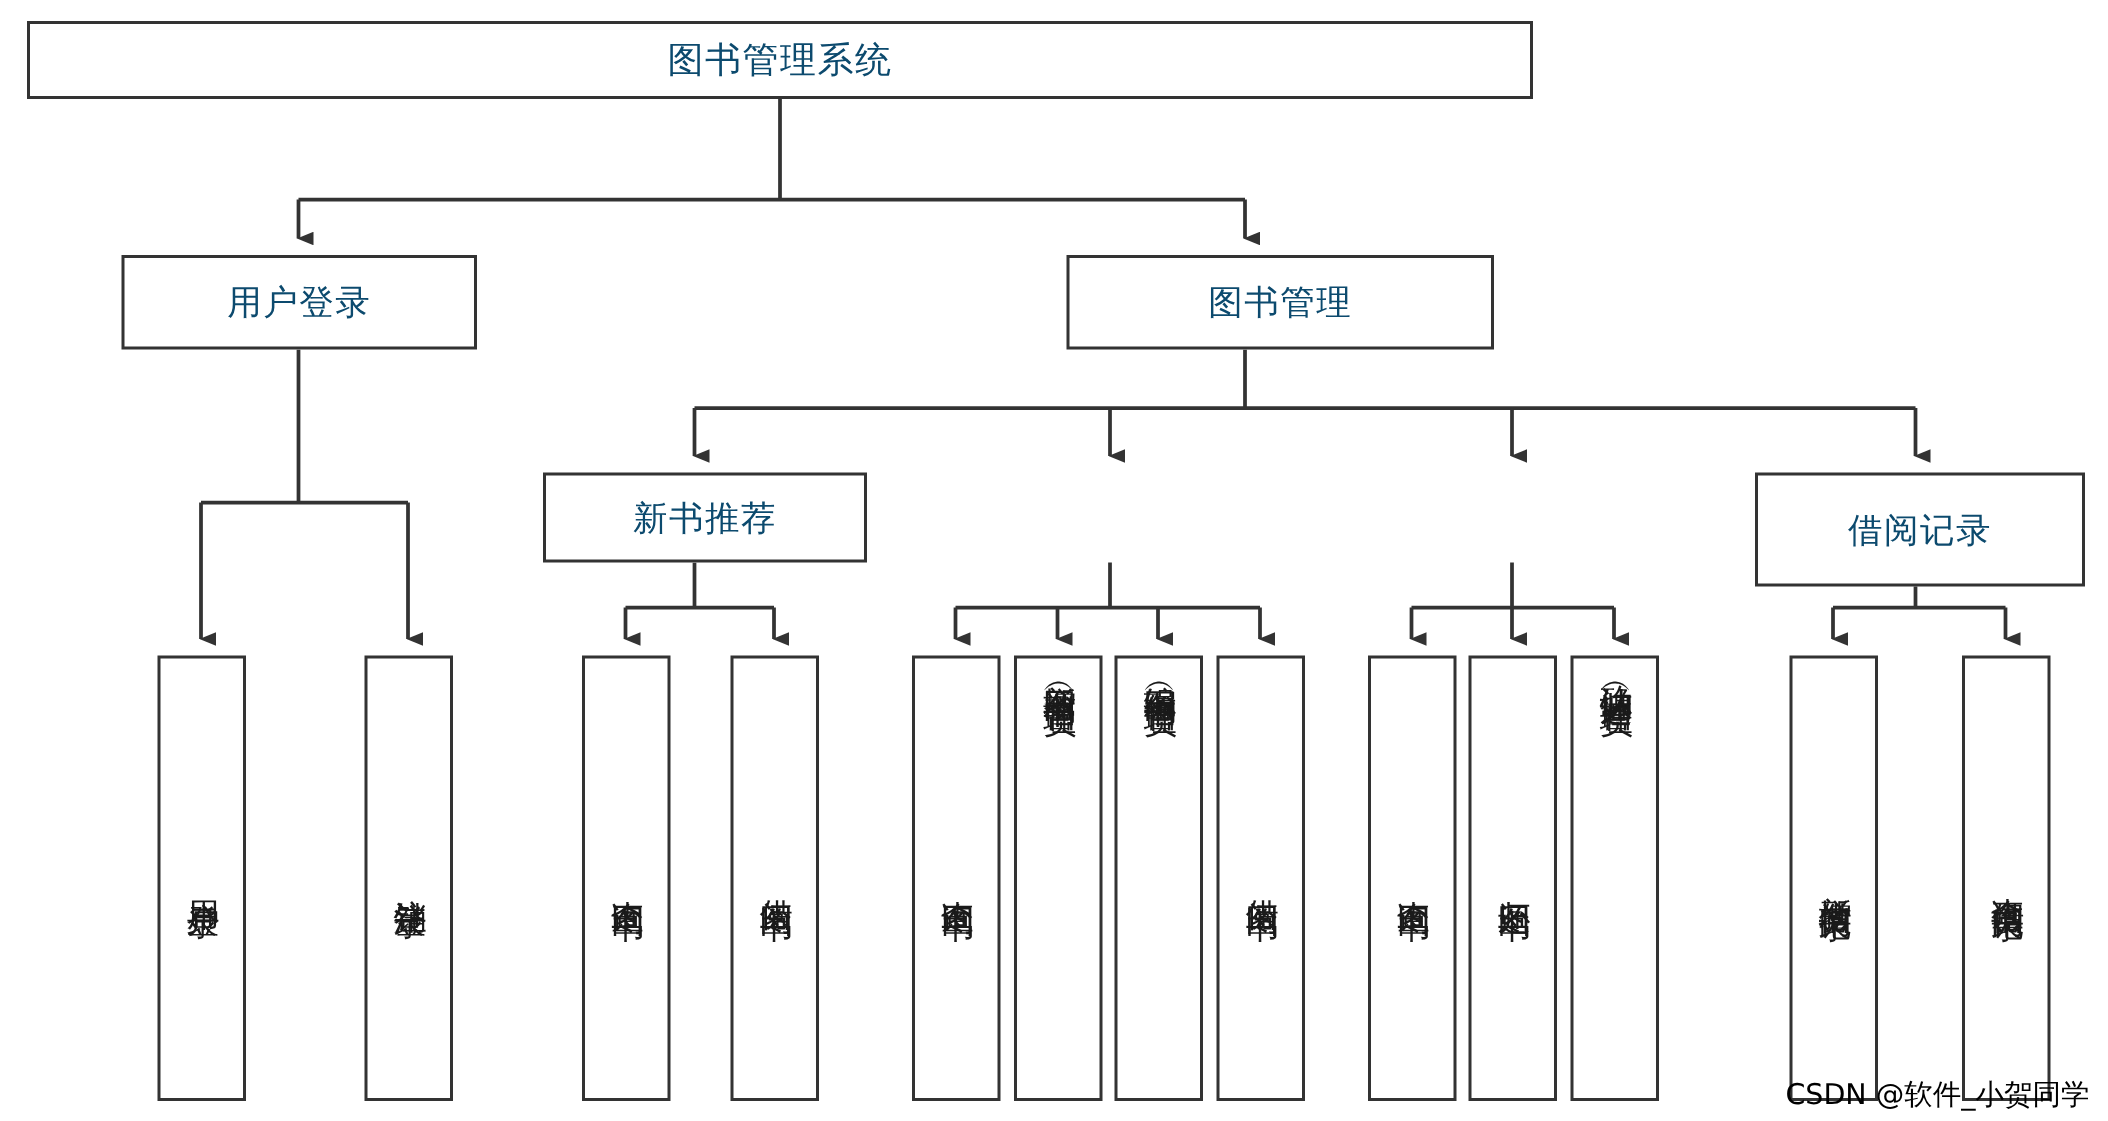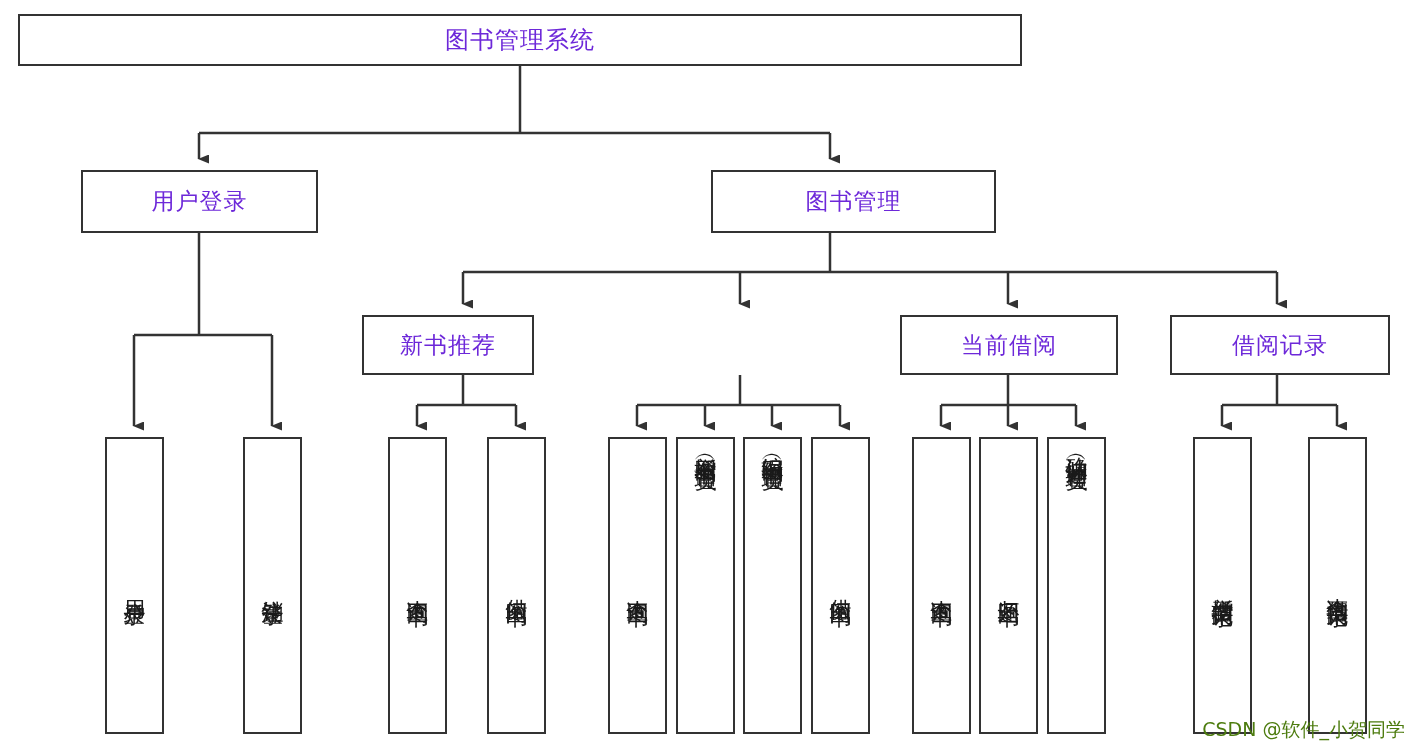"图书管理系统" .node { color: #6d28d9 -> #0c4a6e }
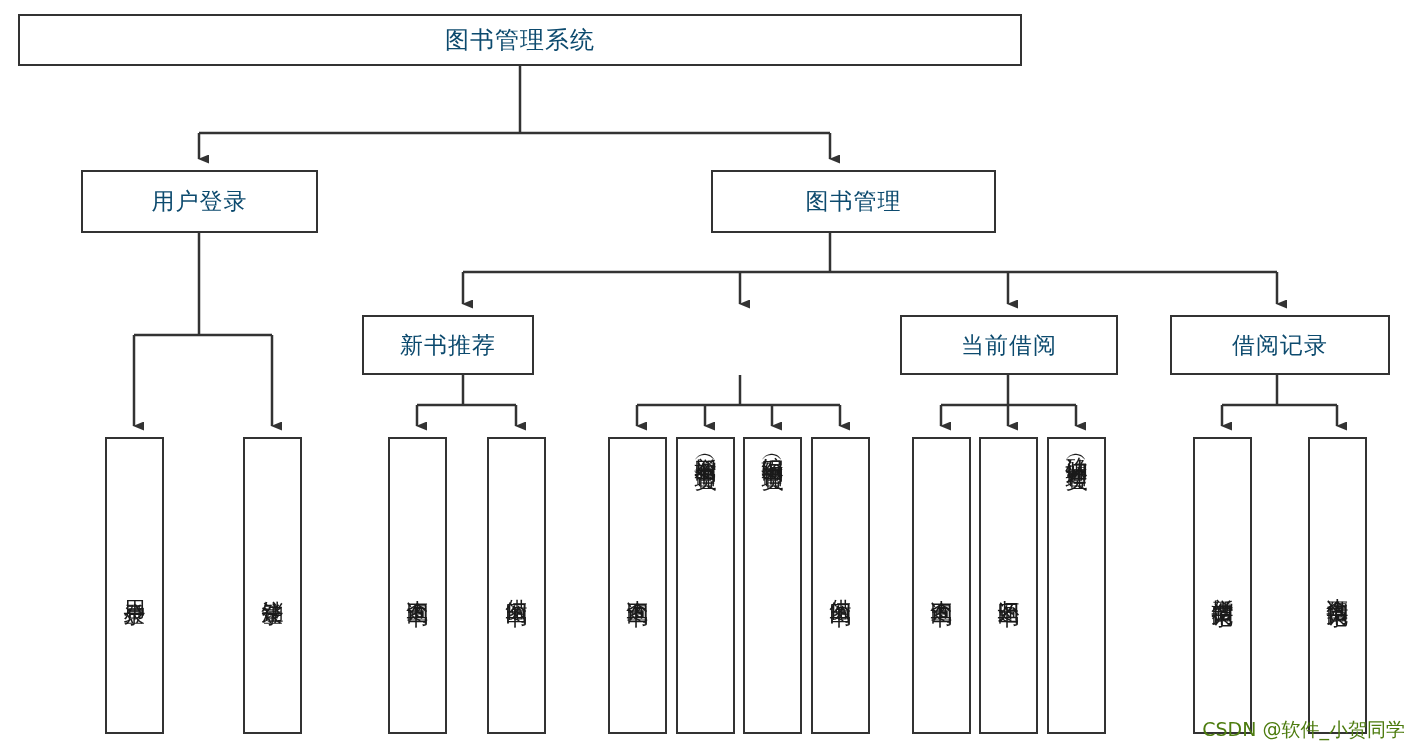"新书推荐" div.node { width: 172px -> 216px }
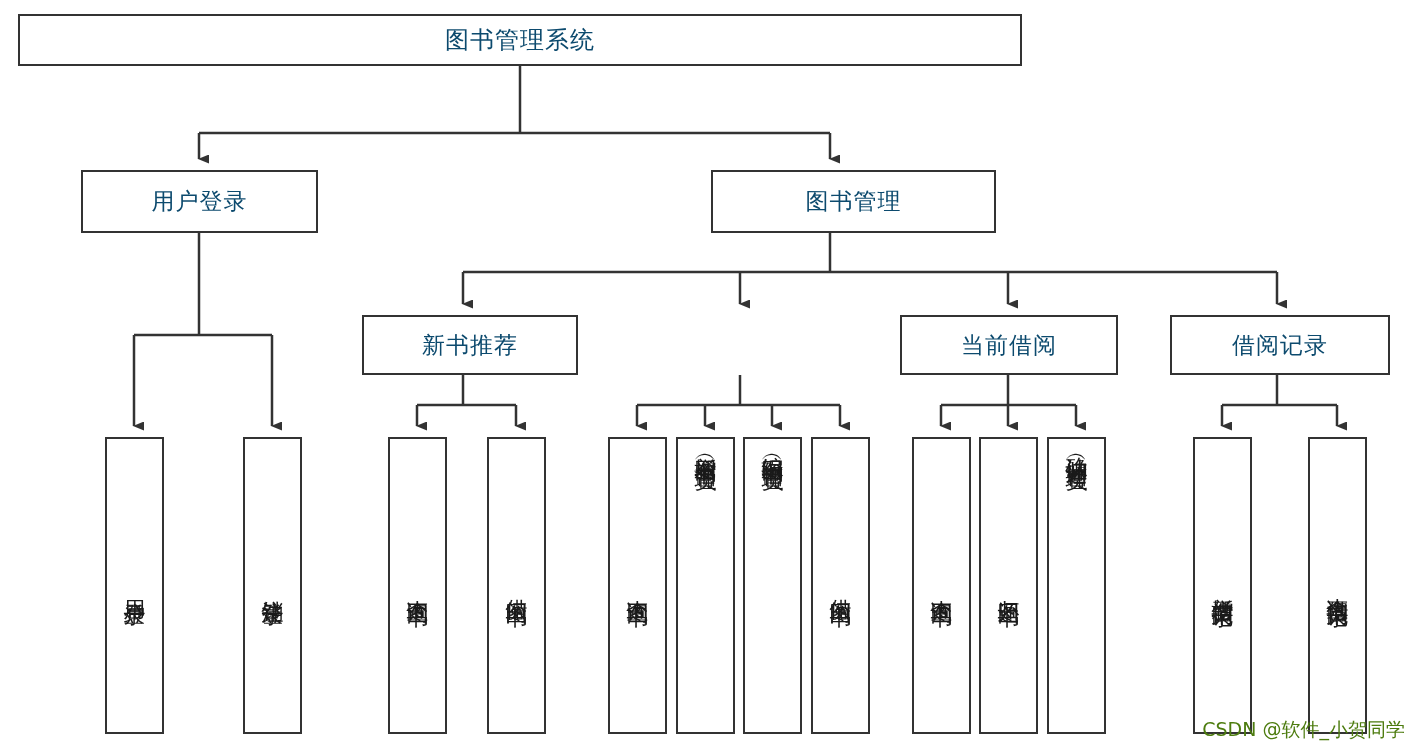"当前借阅" div.node { html: <div>当前借阅</div> -> none }
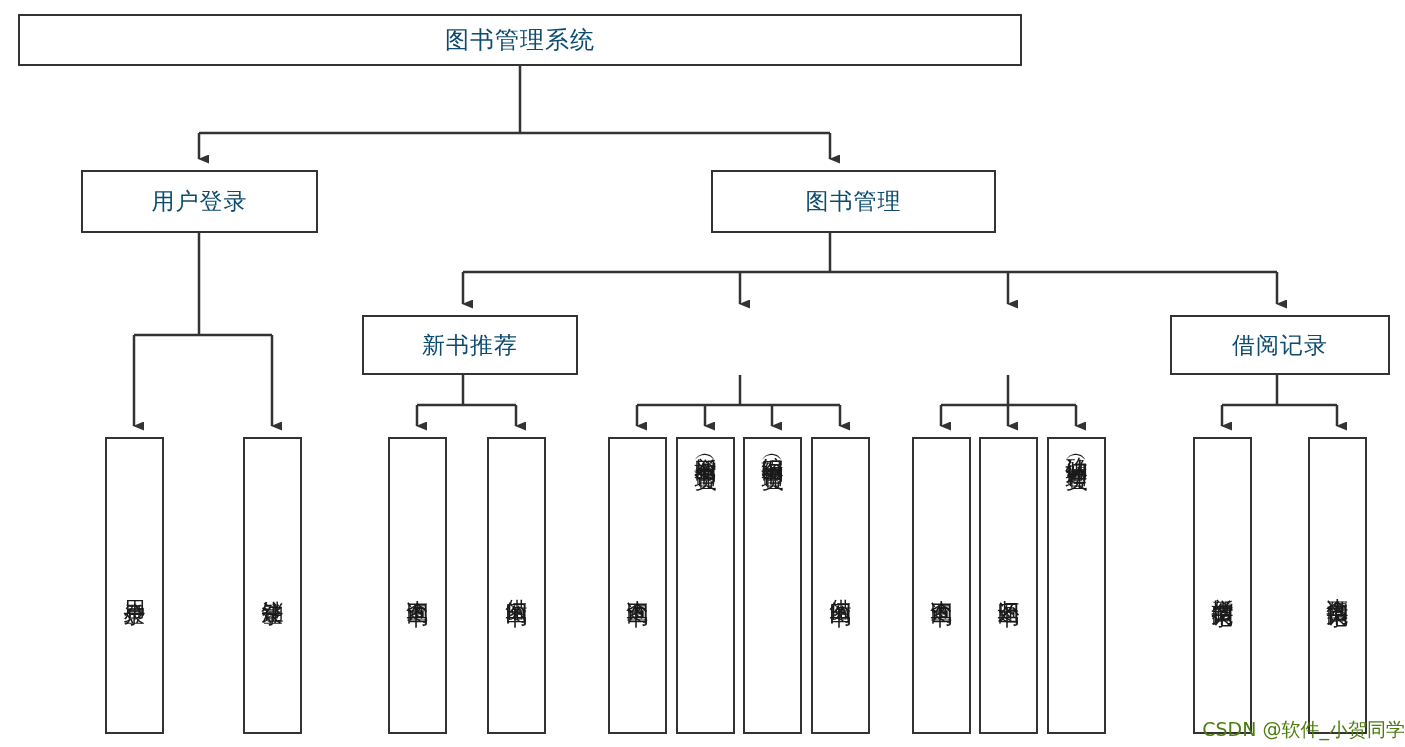"借阅记录" div.node { height: 60px -> 76px }
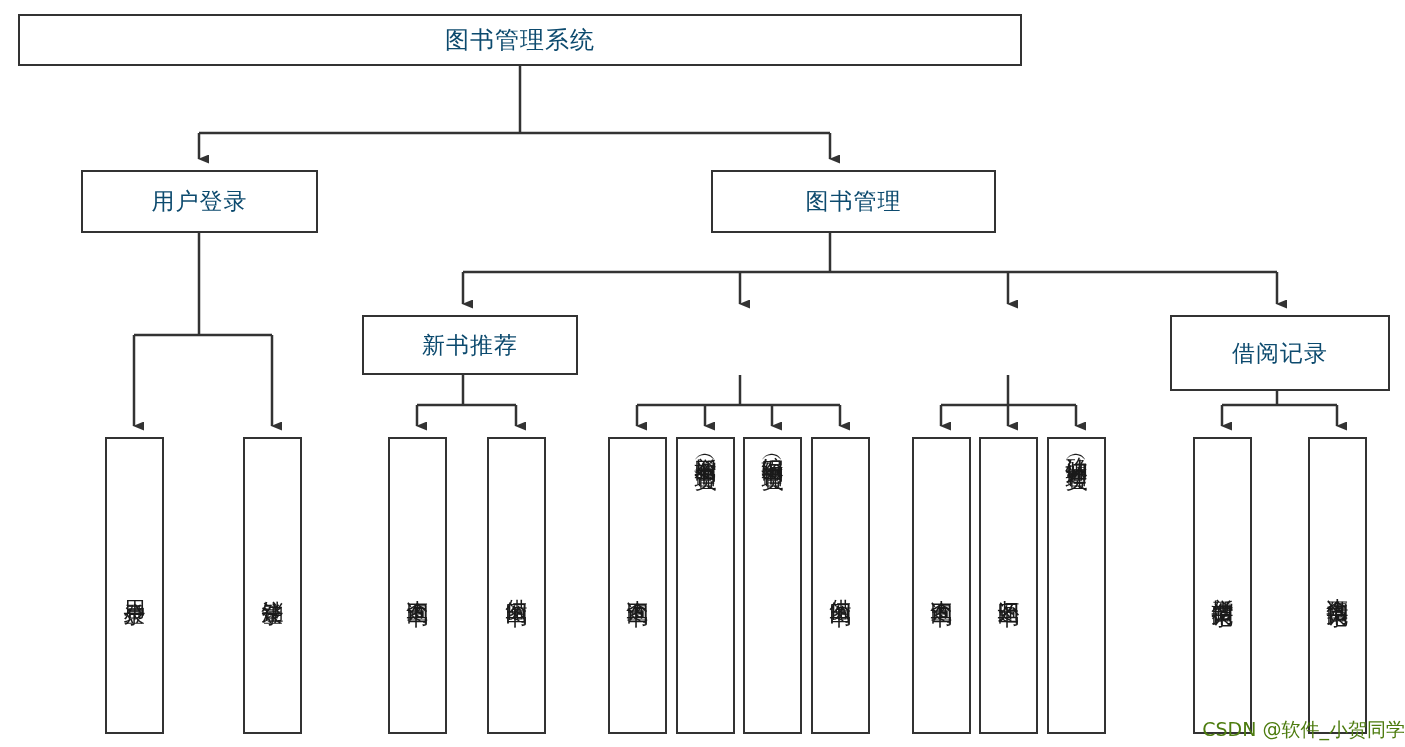"CSDN @软件_小贺同学" #watermark { color: #4d7c0f -> #000000; right: 0 -> 12px }
